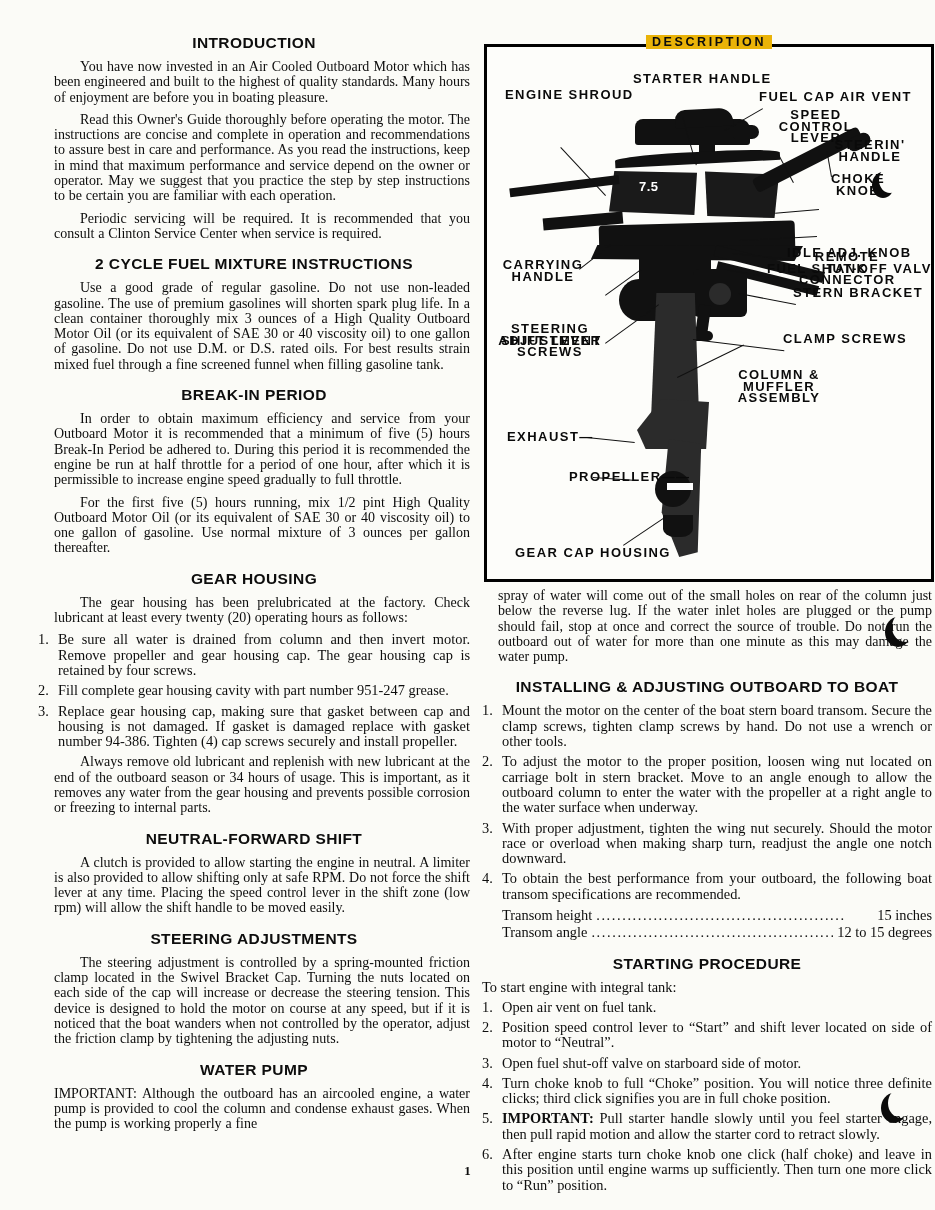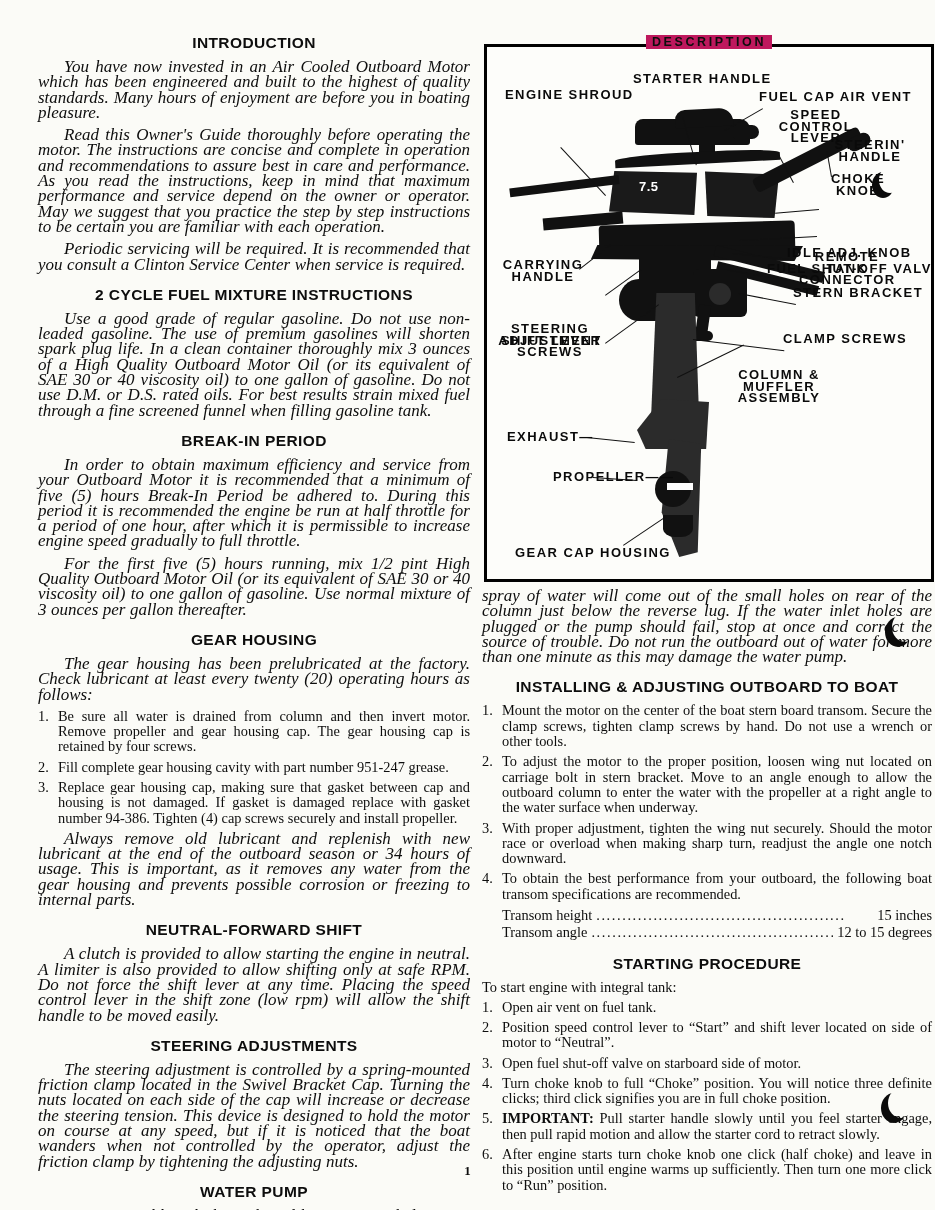"DESCRIPTION" .desc-title { background: #be185d -> #eab308 }
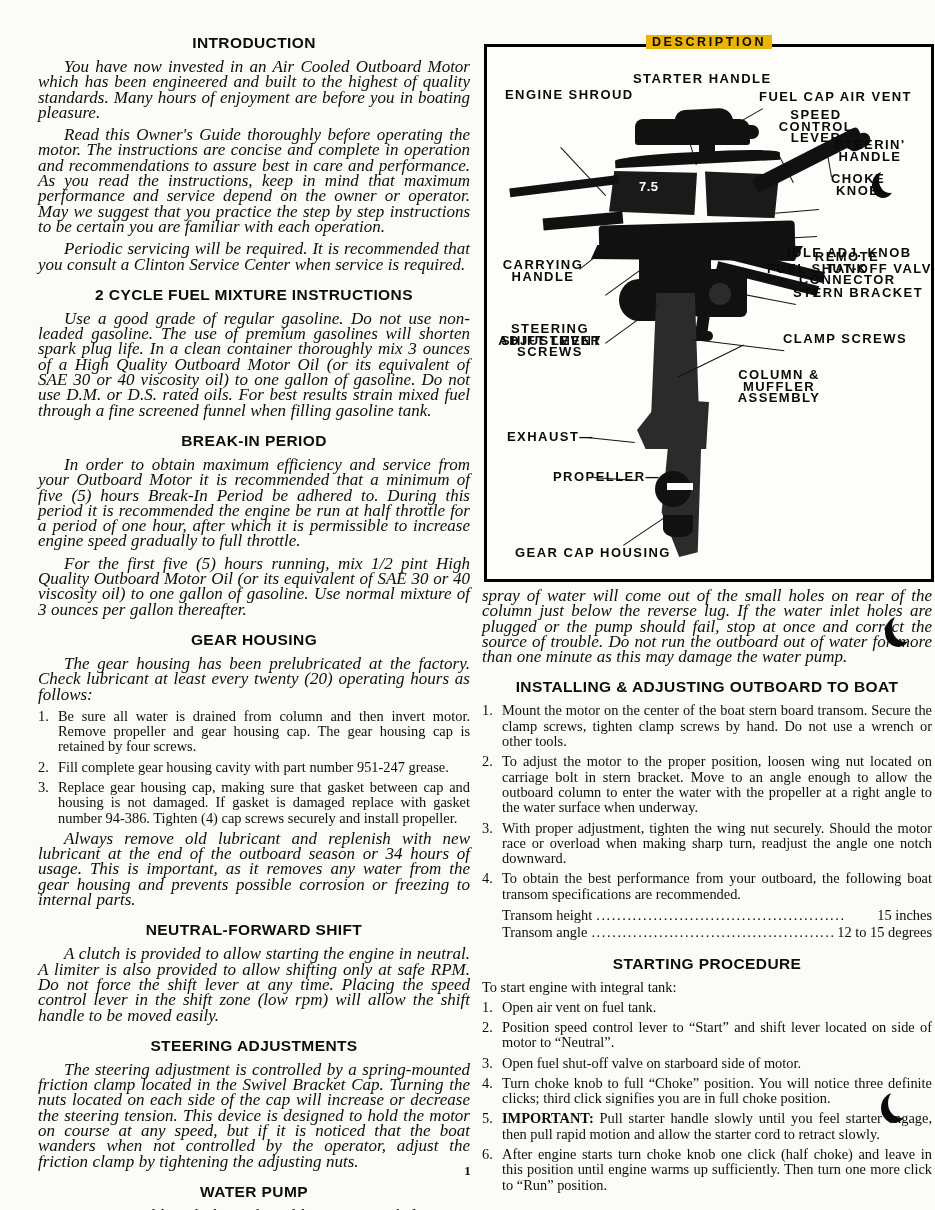"You have now invested in" p.body { font-size: 17px -> 14px; font-style: italic -> none; margin: 0 0 7px 0 -> 0 0 7px 16px }
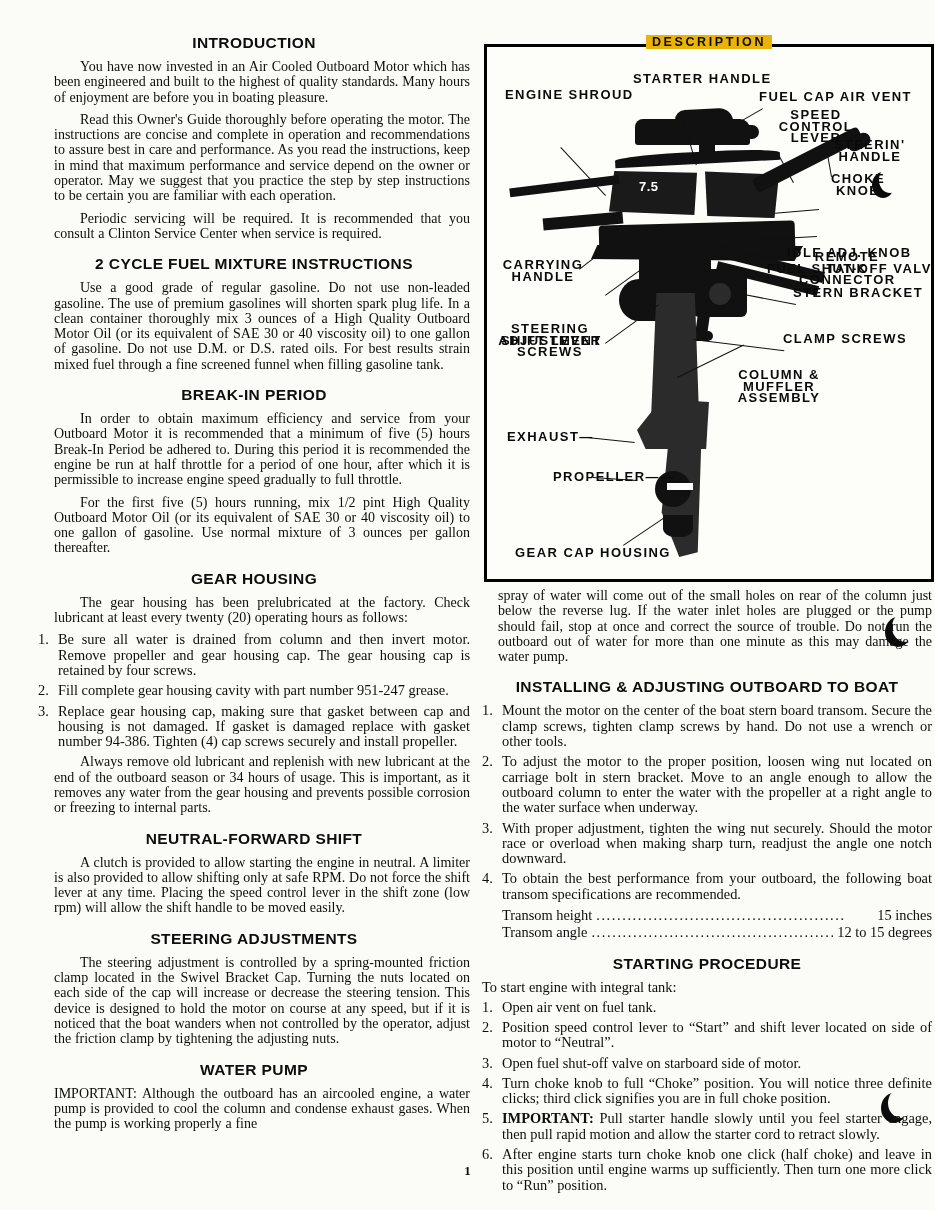"PROPELLER——" div.lbl { left: 20px -> 36px }
